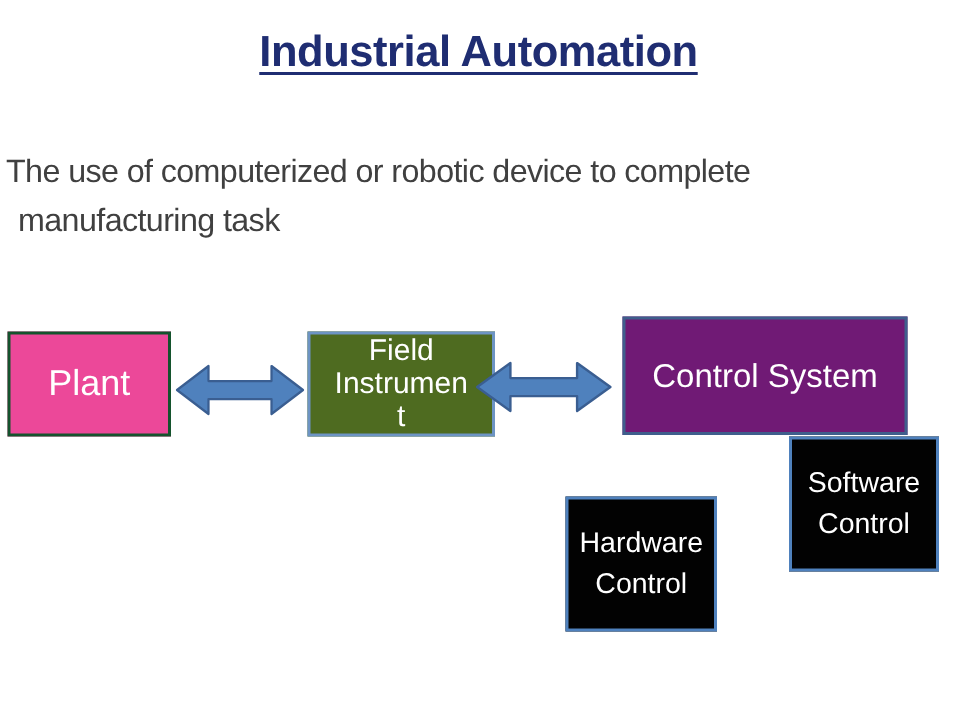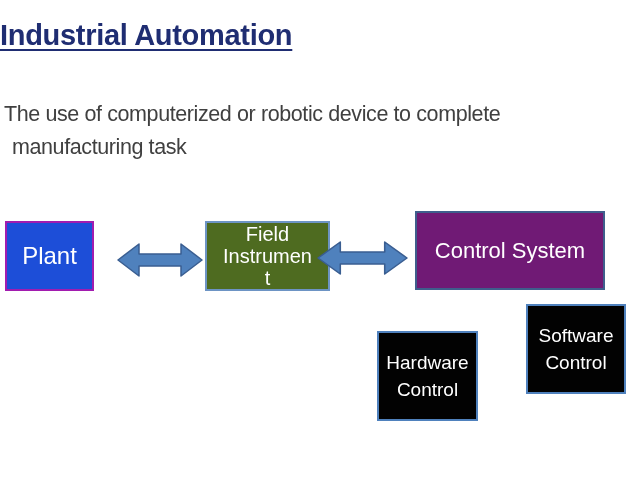"Industrial Automation" .slide-title { text-align: left -> center }
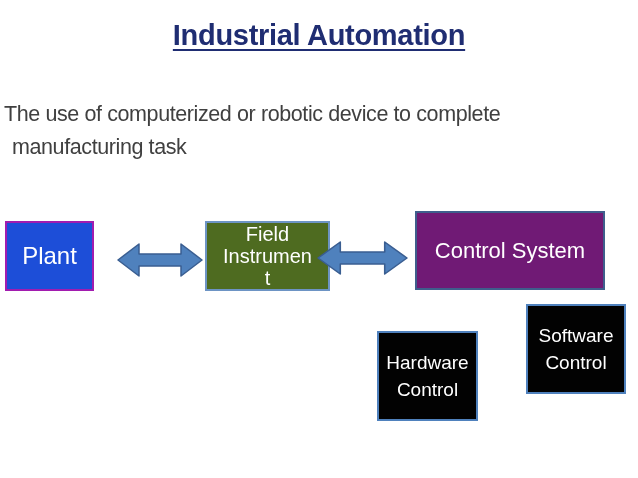"Plant" .plant-box { background: #1d4ed8 -> #ec4899; border: 2px solid #a21caf -> 2px solid #14532d; width: 89px -> 109px }
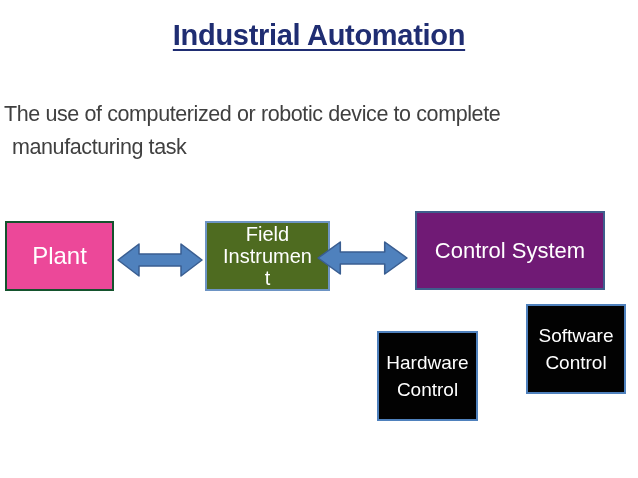"Software" .software-box { top: 304px -> 291px }
